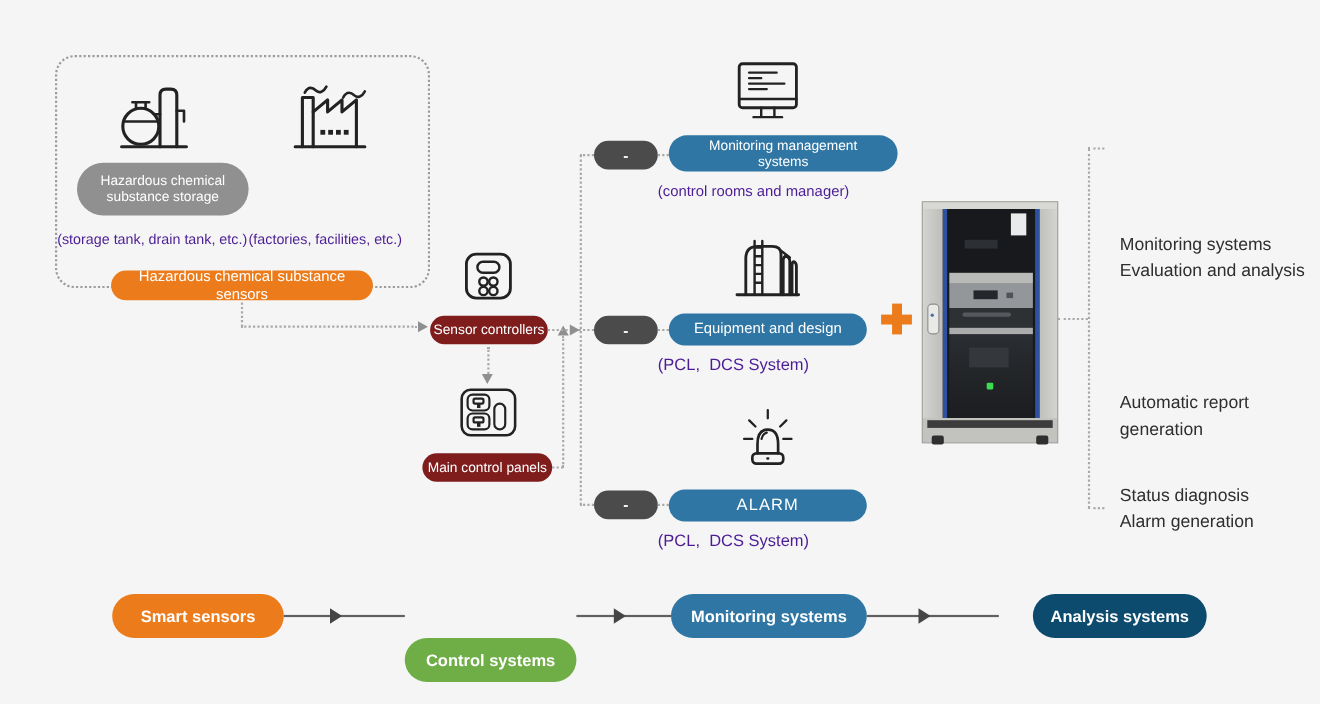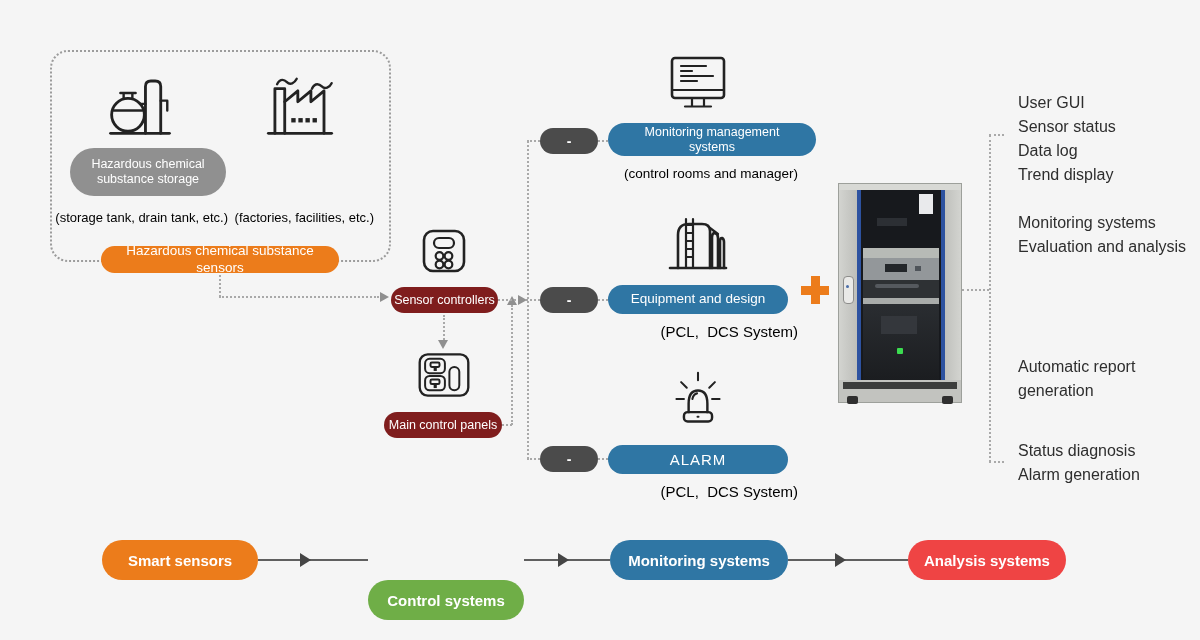"User GUI" div.feature-group { html: <div> <div>User GUI</div> <div>Sensor status</div> <div>Data log</div> <div>Trend display</div> </div> -> none }
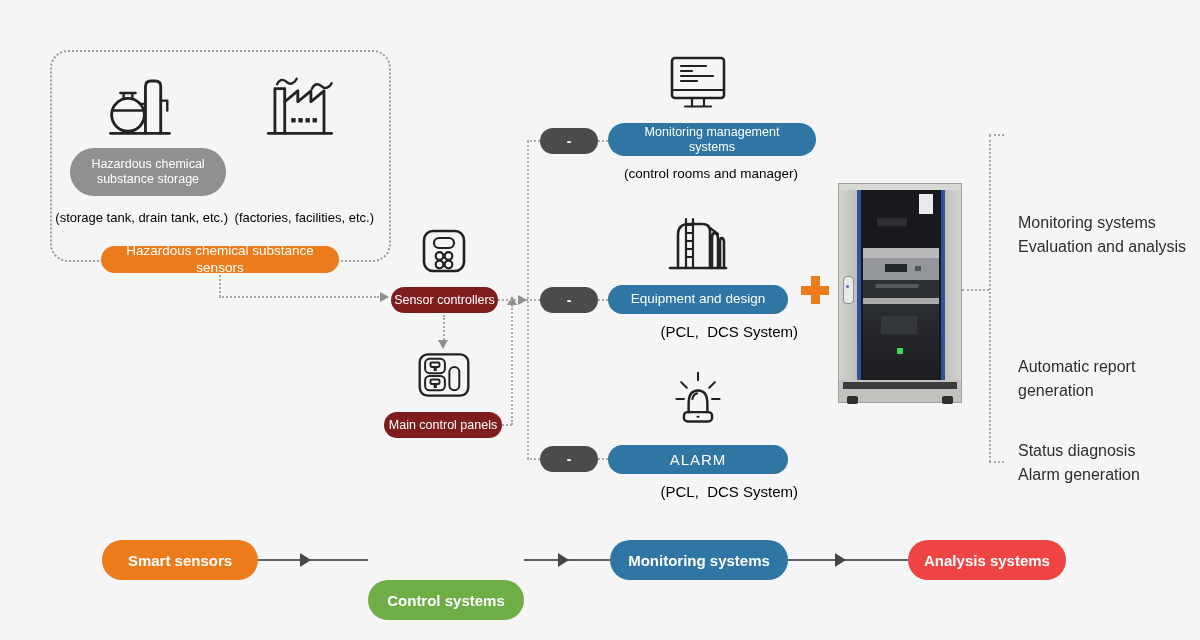"(control rooms and manager)" .caption { color: #000000 -> #4c1d95; text-align: right -> left }
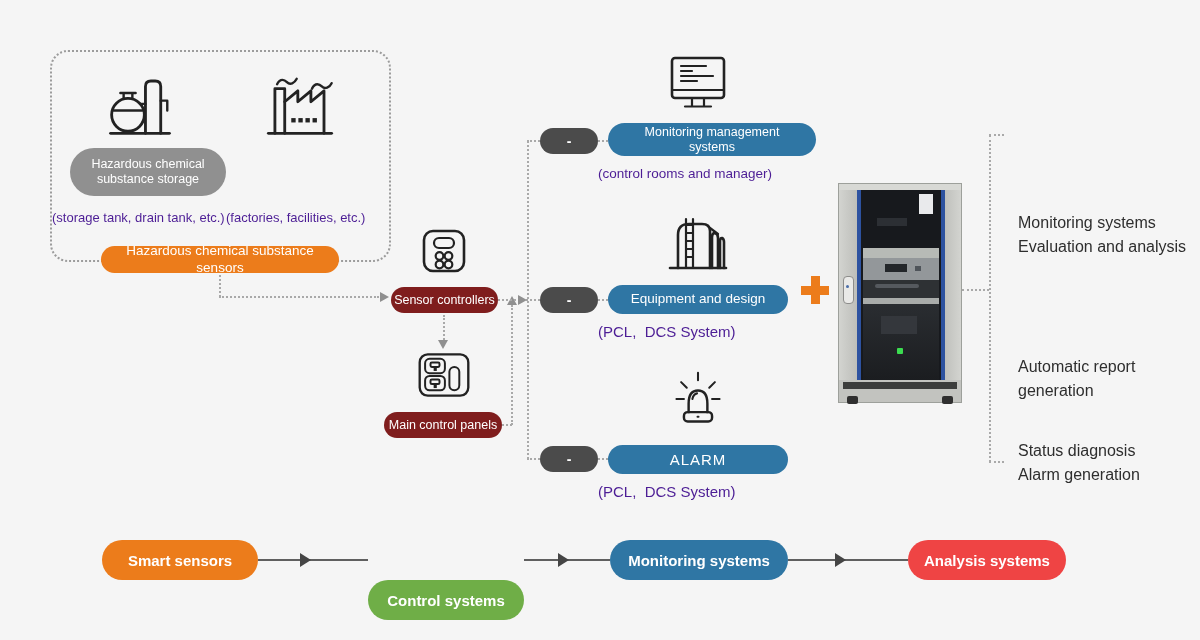"Analysis systems" div.flow-pill { background: #ef4444 -> #0c4a6e; left: 908px -> 939px }
